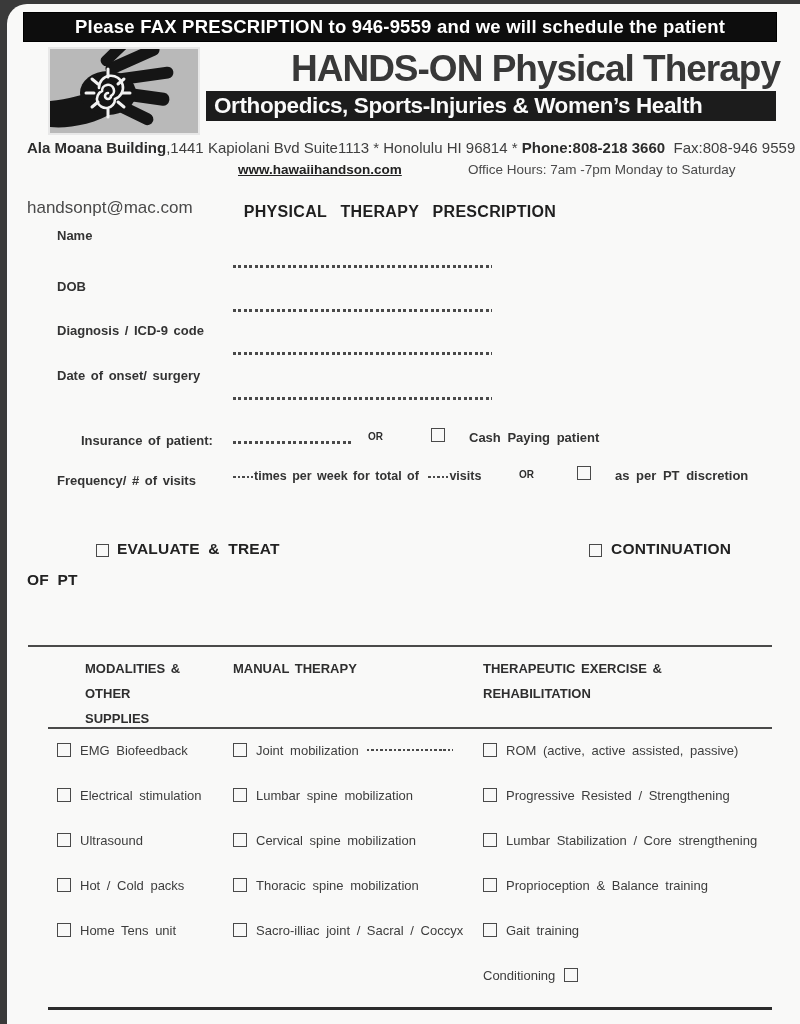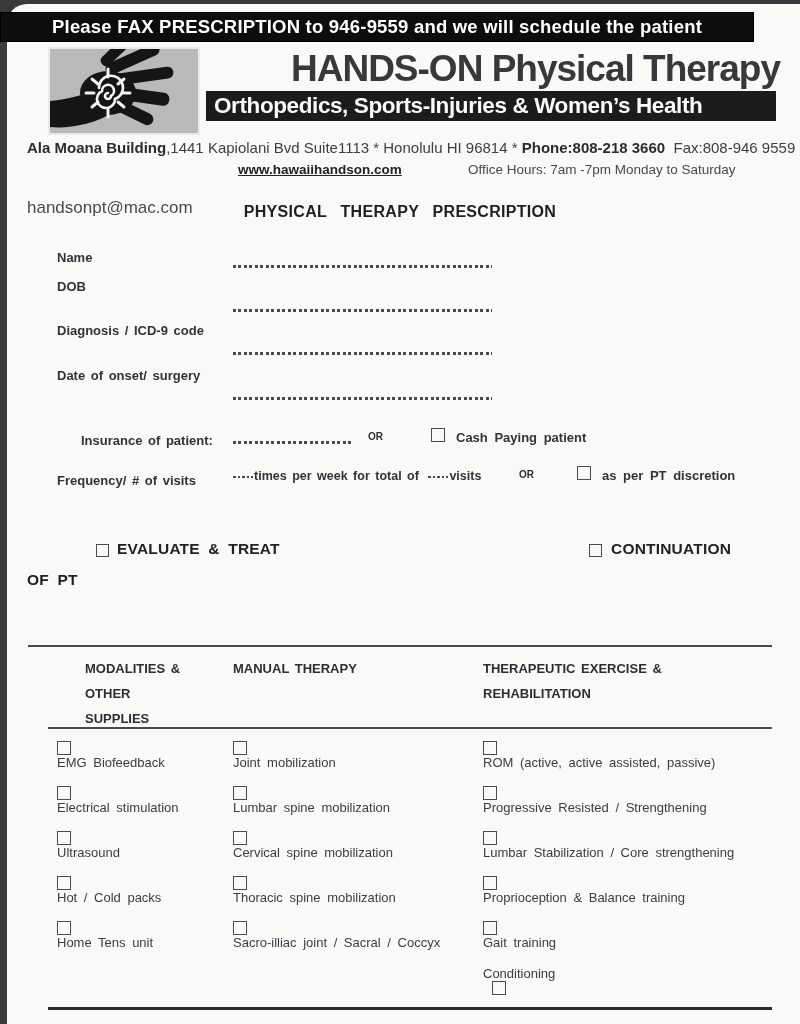"Please FAX PRESCRIPTION to 946-9559" .banner { left: 0 -> 23px }
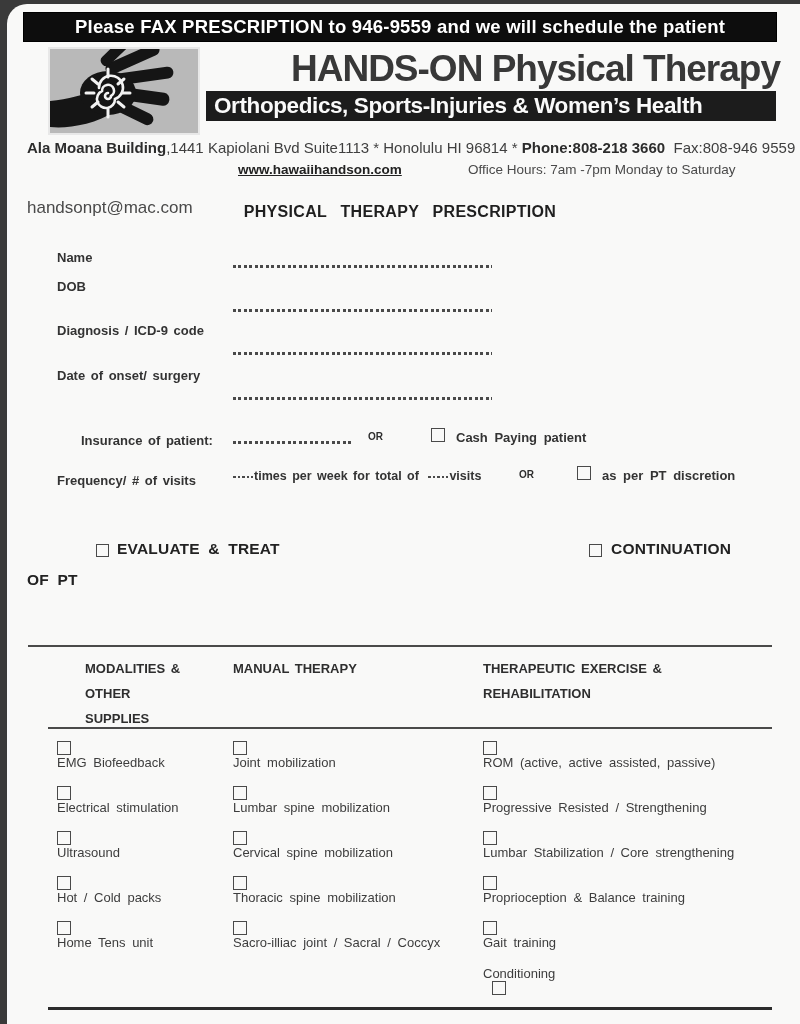"Name" div.abs { top: 250px -> 228px }
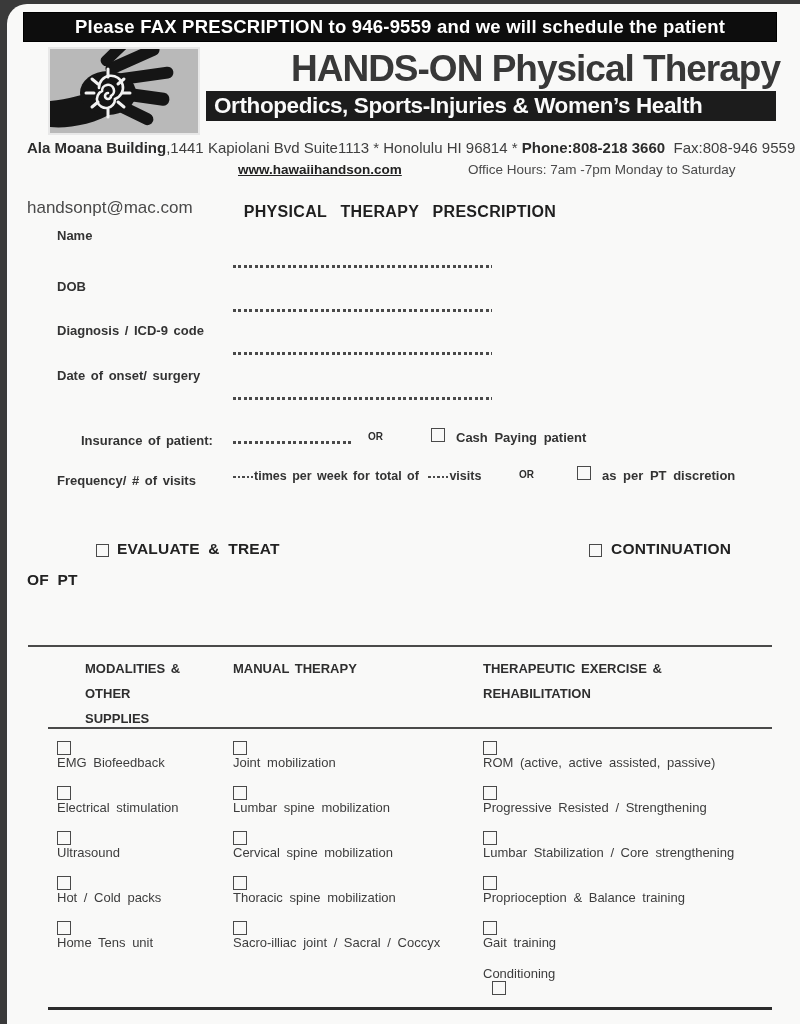"Cash Paying patient" .inline-label { margin-left: none -> 13px }
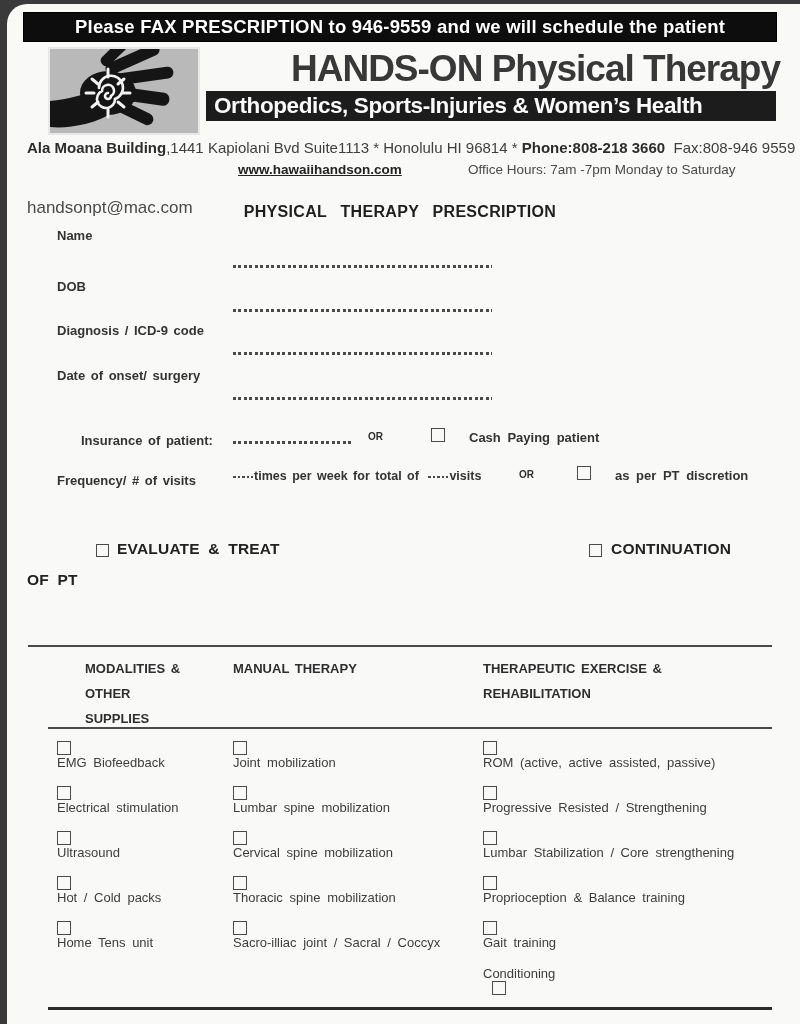"EMG Biofeedback" .chk-row { align-items: flex-start -> center; flex-direction: column -> none }
